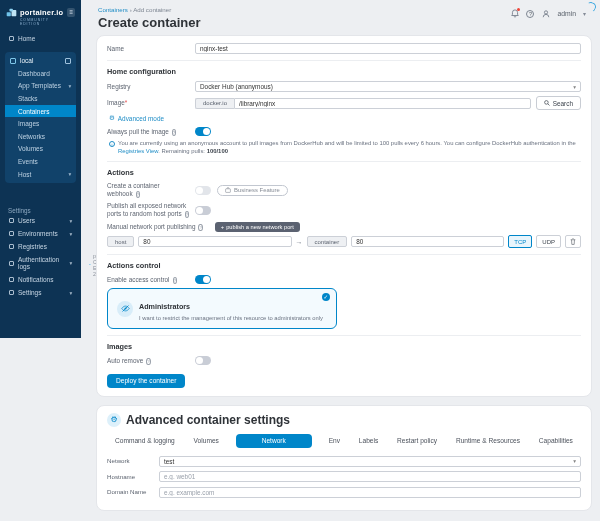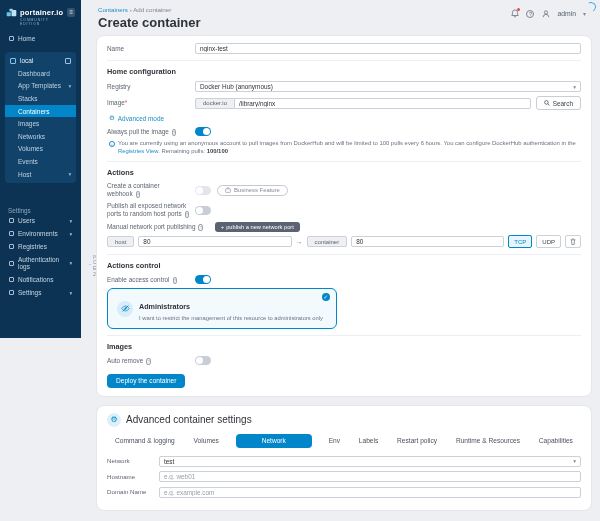"Advanced container settings" .adv-title { font-size: 10px -> 12px; font-weight: normal -> bold }
